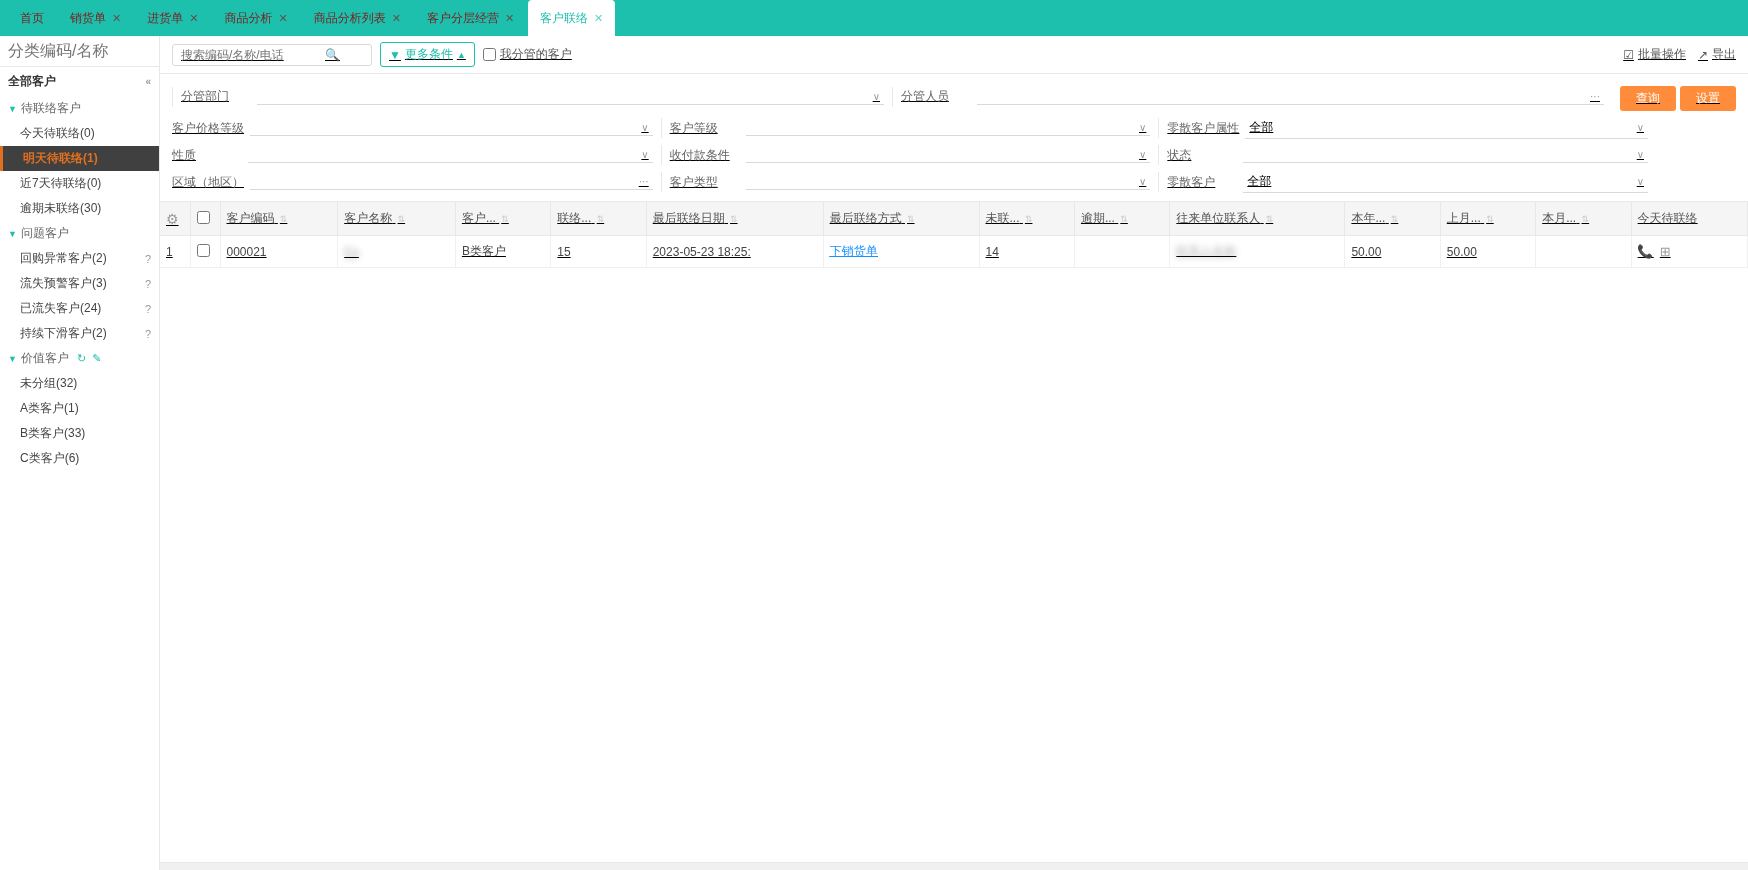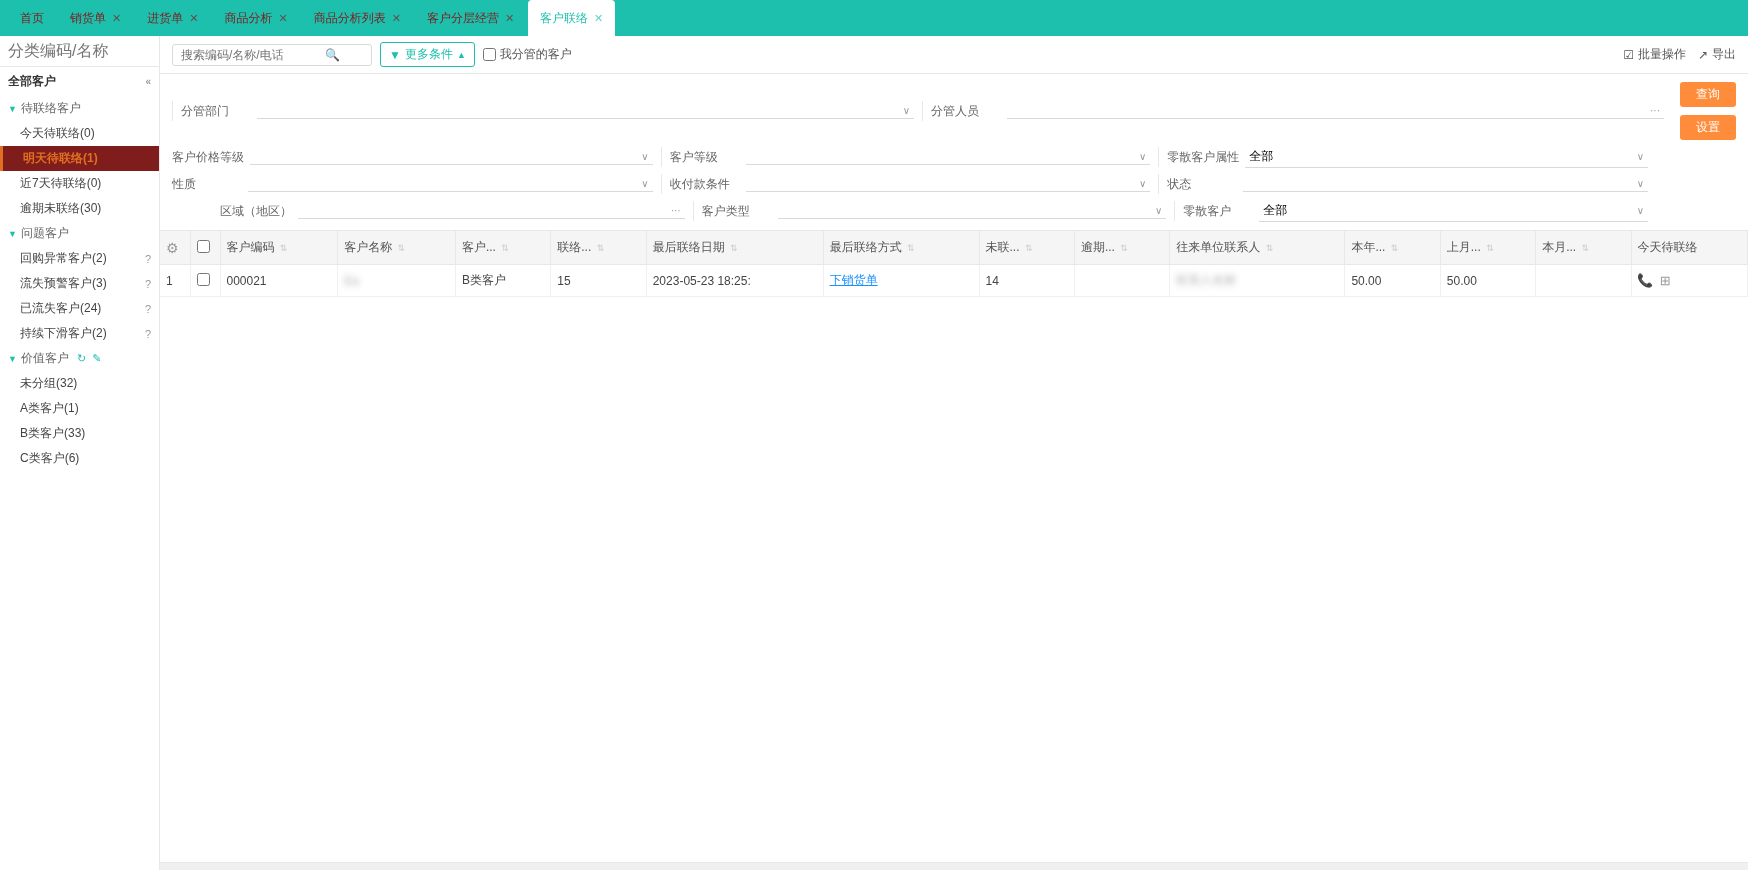"搜索编码/名称/电话" .content-area { text-decoration: none -> underline }
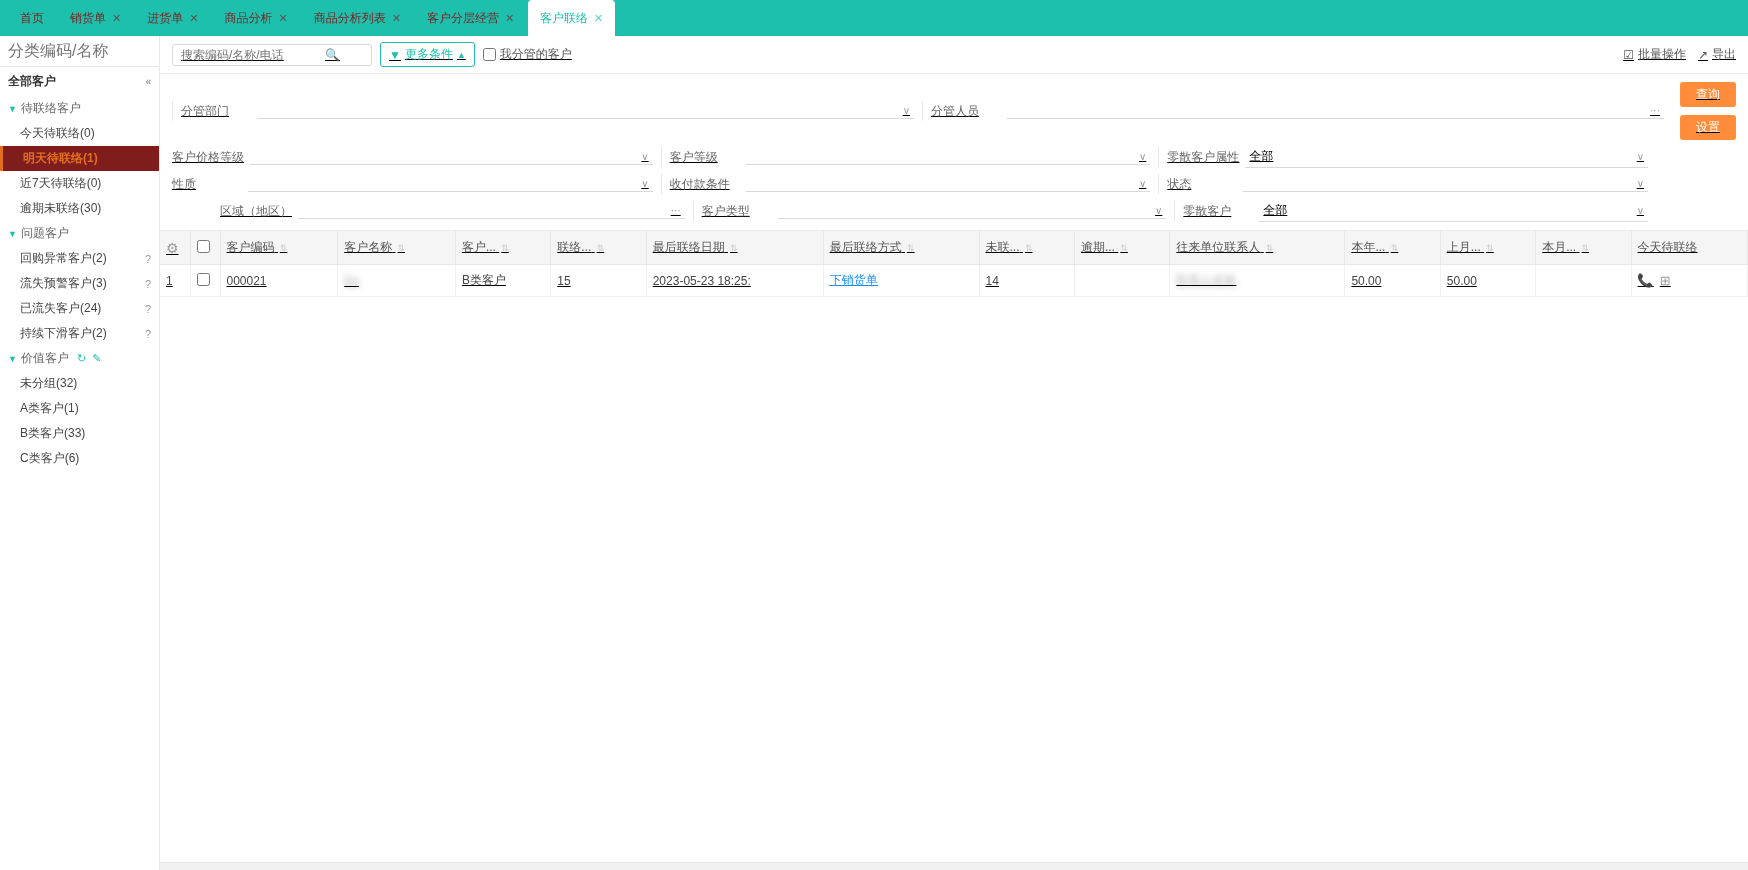"查询" .filter-actions { flex-direction: column -> row }
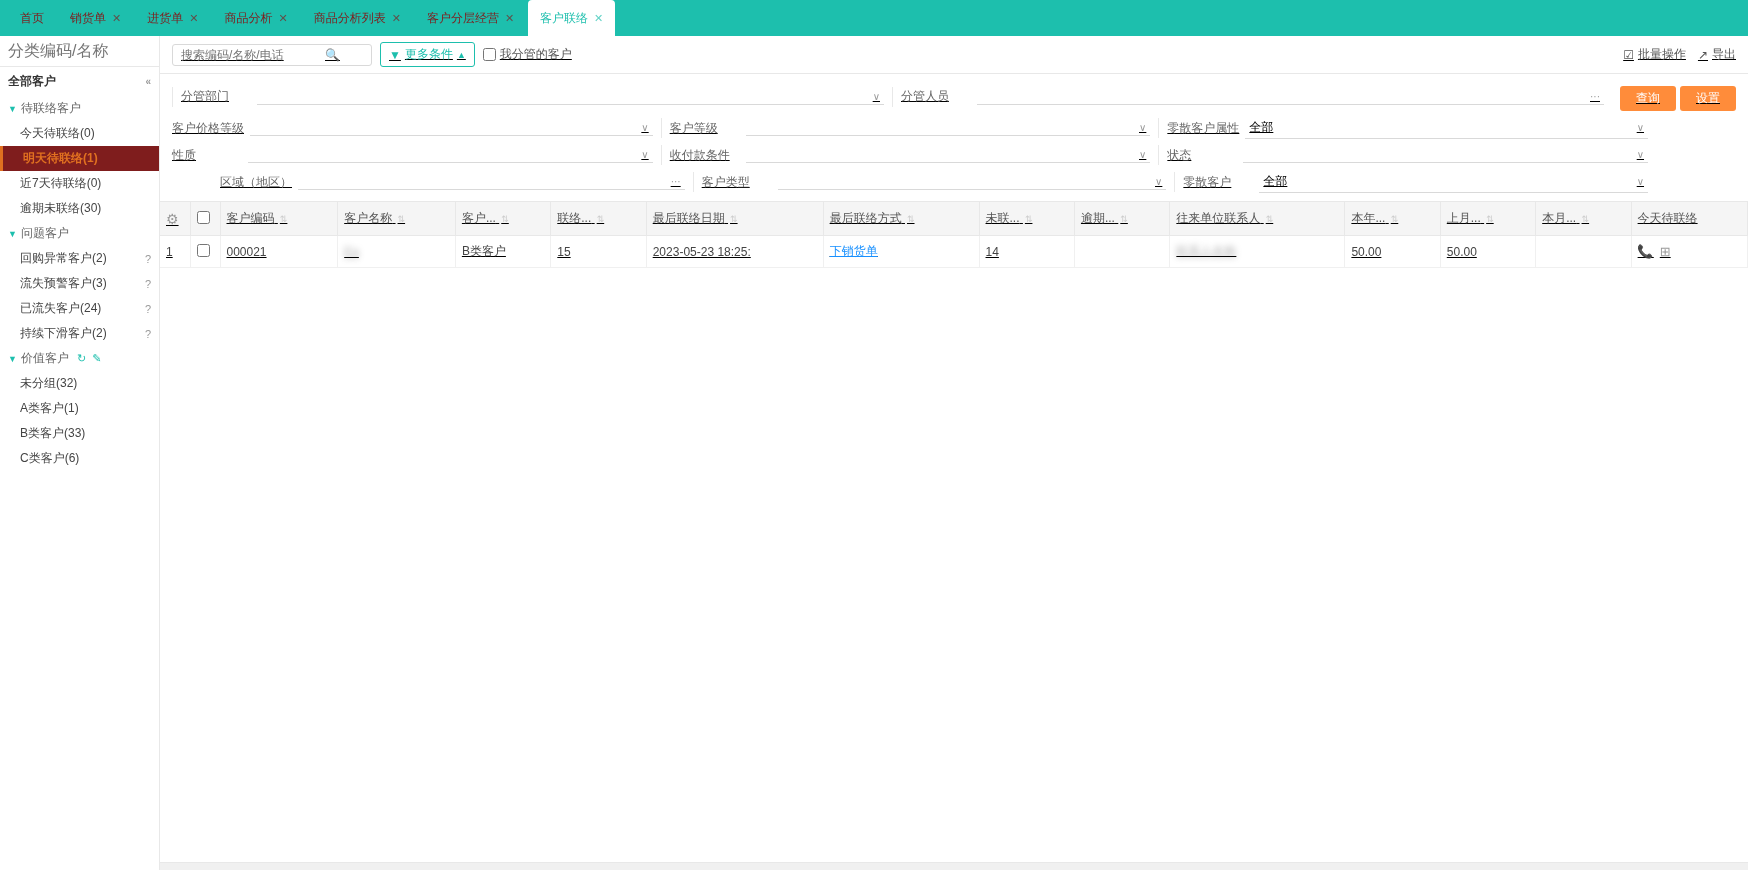"明天待联络(1)" .sidebar-item.active { background: #7f1d1d -> #404040 }
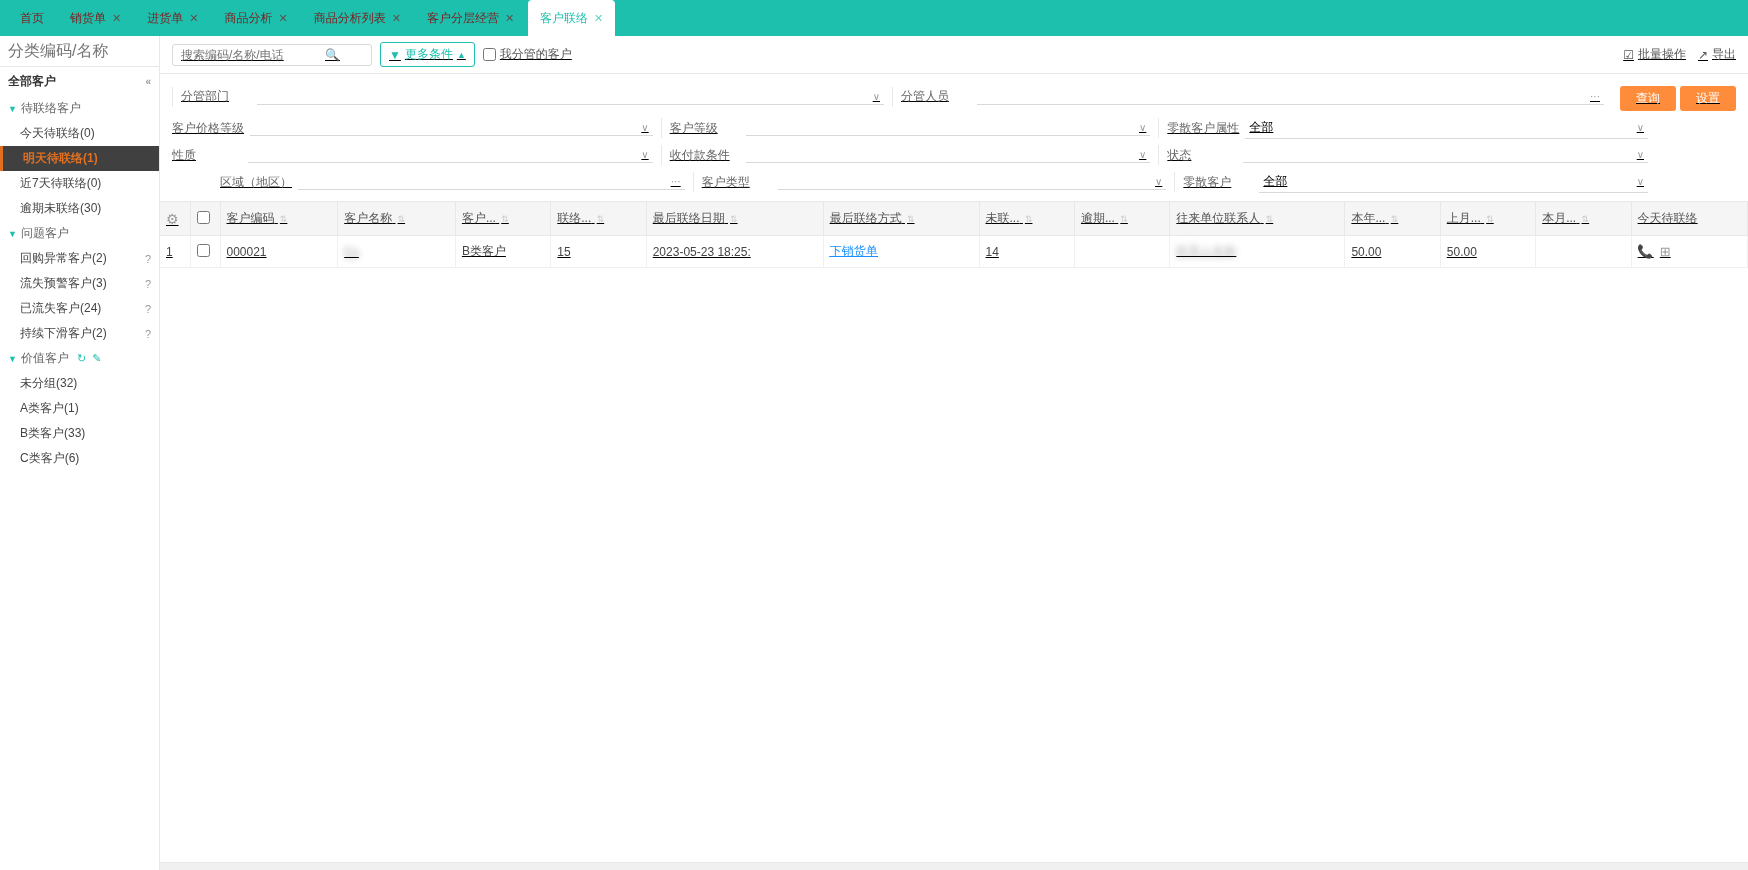"区域（地区）" .filter-row:last-child { margin-left: 48px -> none }
